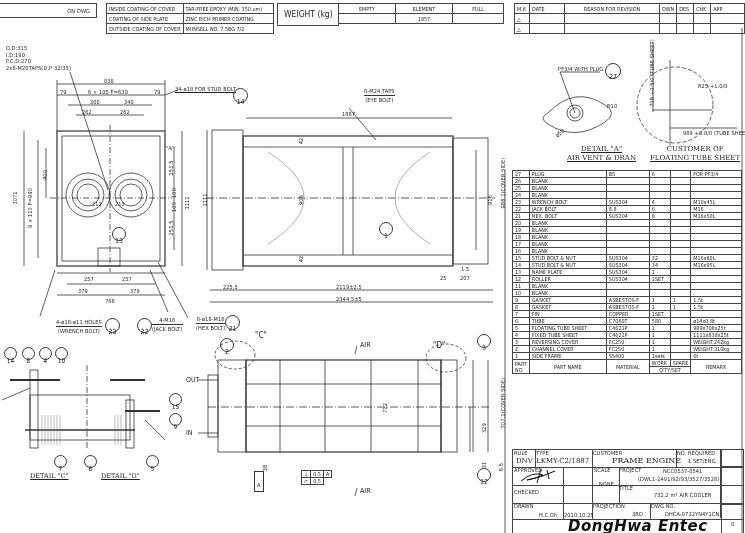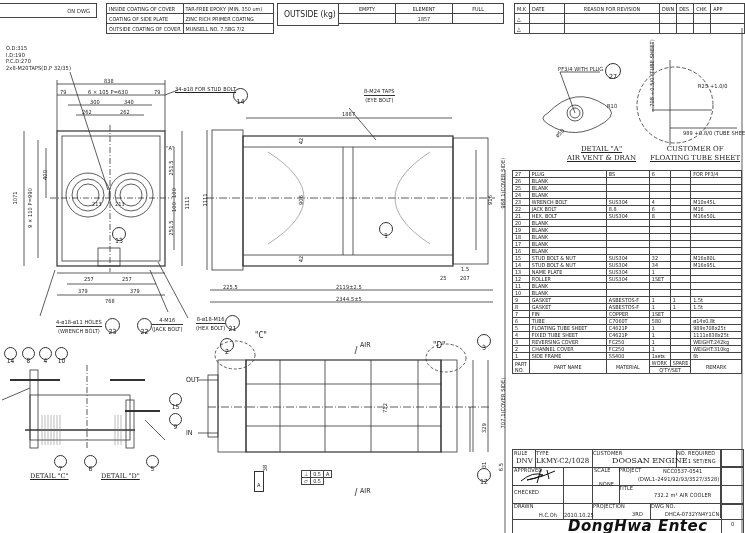"OUTSIDE (kg)" span.abs { text: OUTSIDE -> WEIGHT }
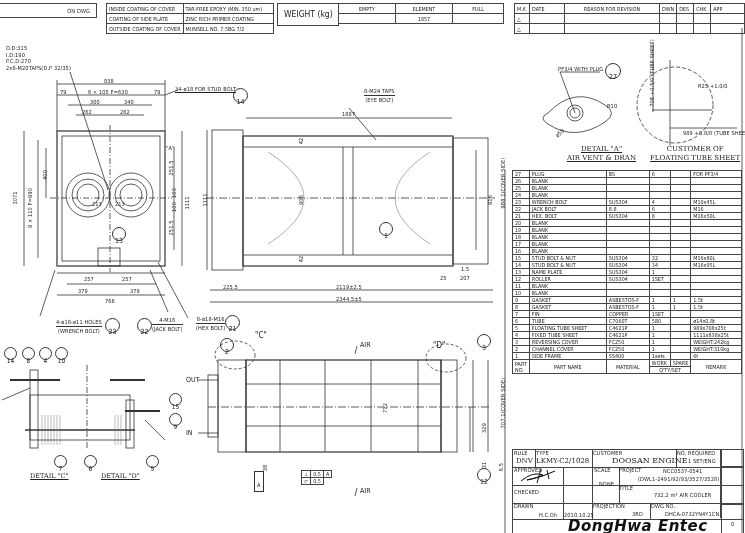"LKMY-C2/1028" span.abs { text: LKMY-C2/1028 -> LKMY-C2/1887 }
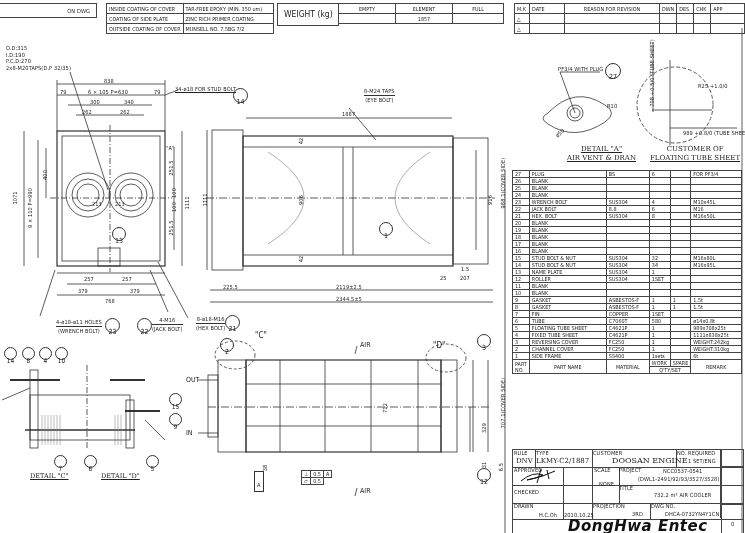"DOOSAN ENGINE" span.abs { text: DOOSAN -> FRAME }
